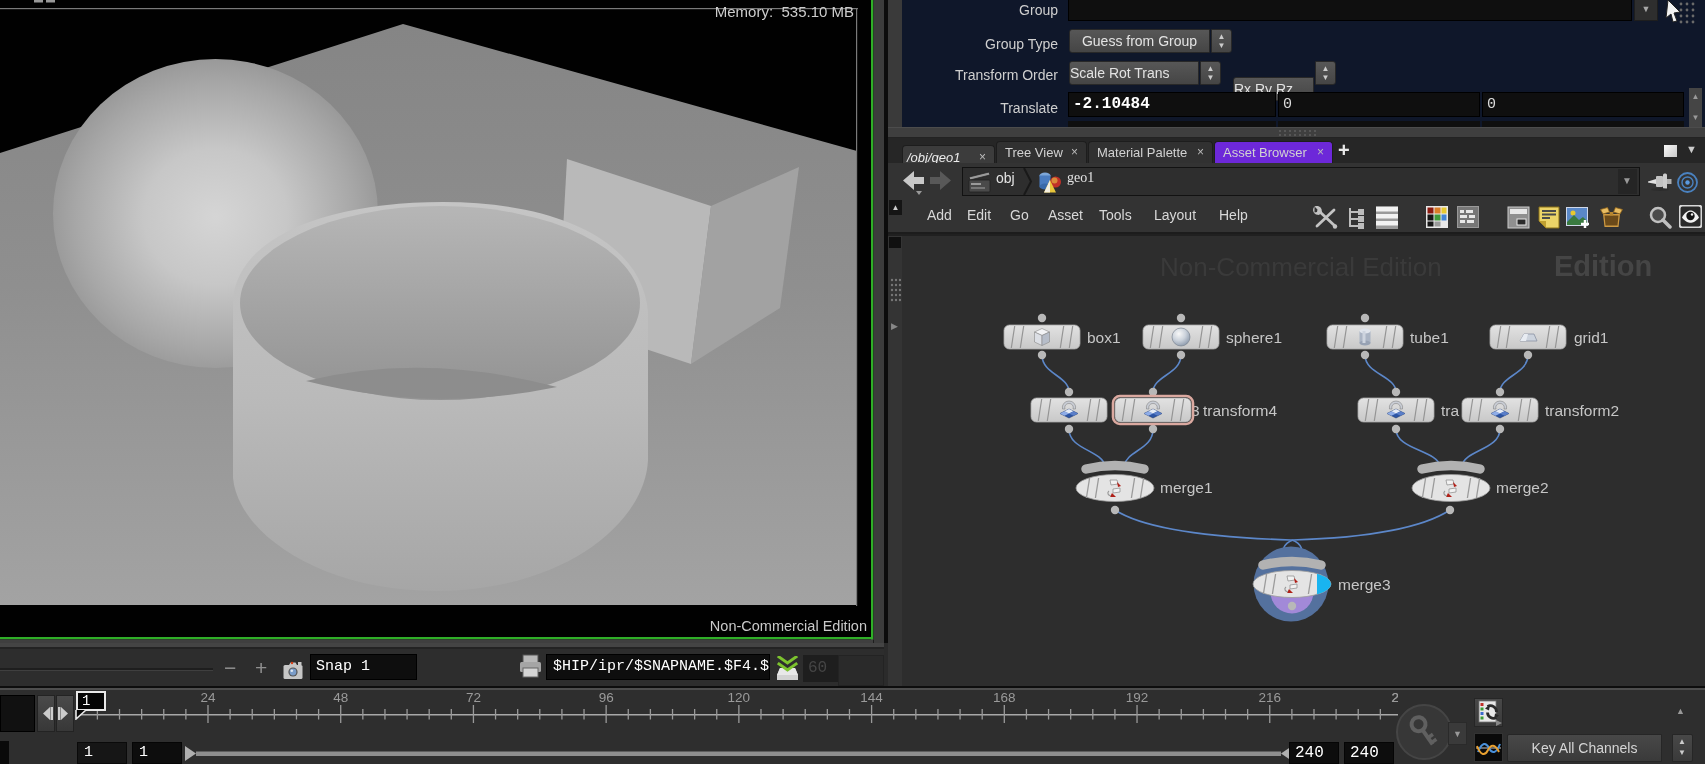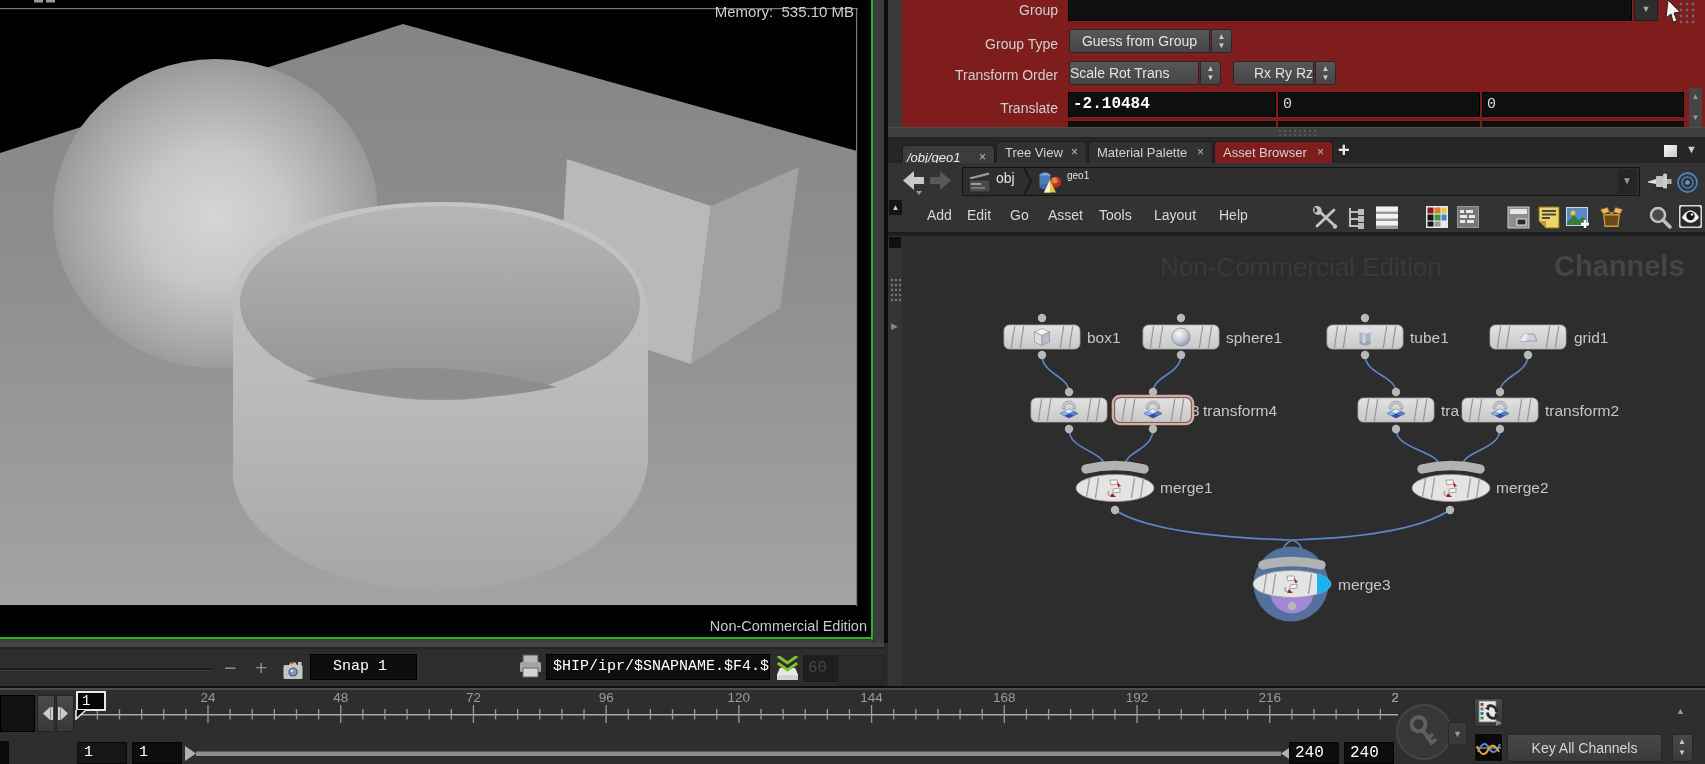"Group" div.abs { background: #7f1d1d -> #0f172a }
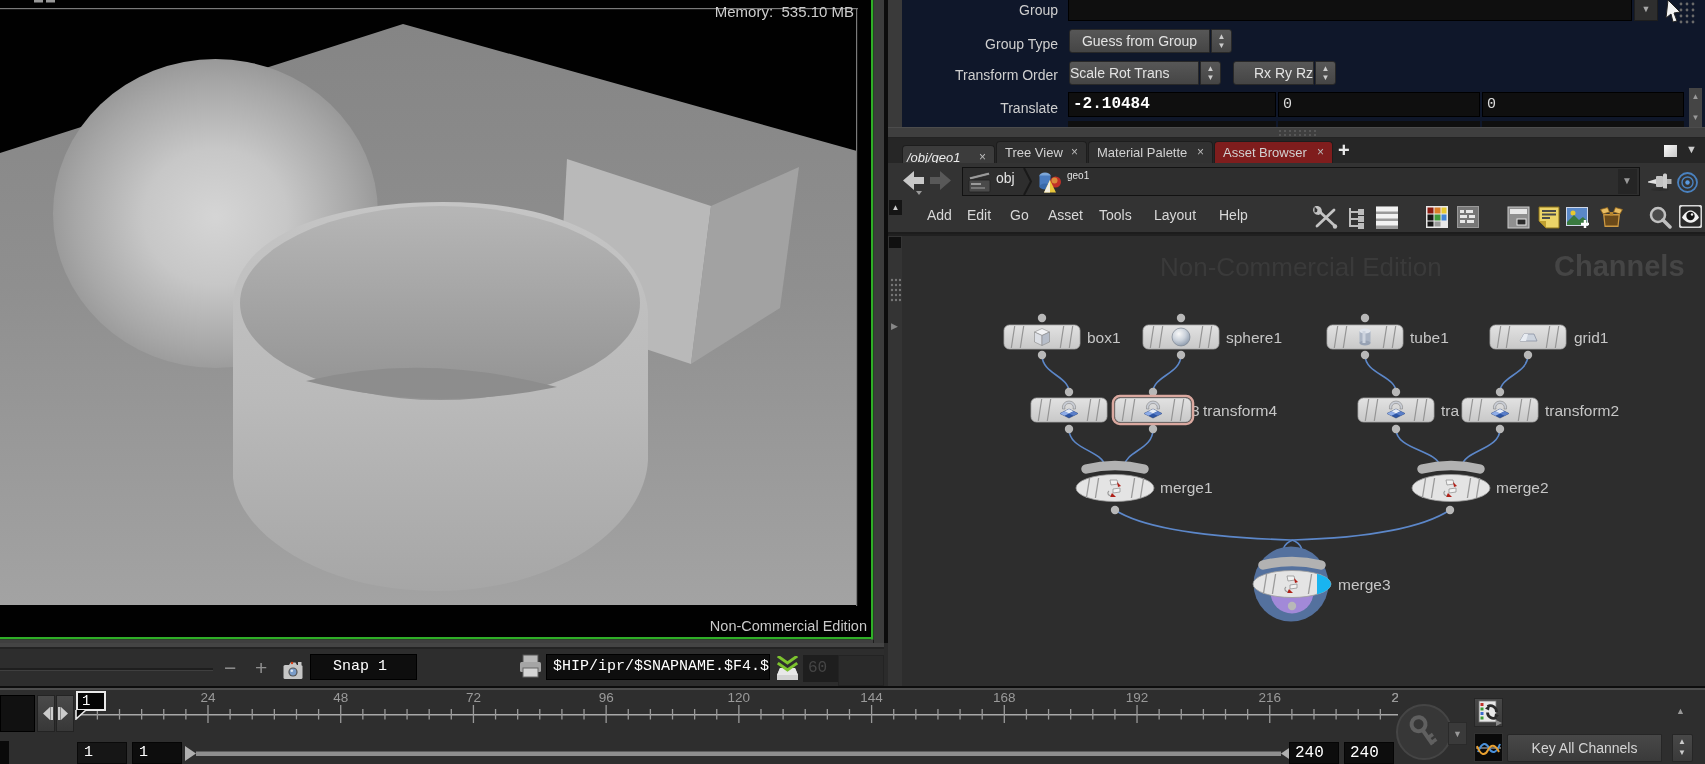"Rx Ry Rz" div.abs { text-align: right -> left; top: 61px -> 77px }
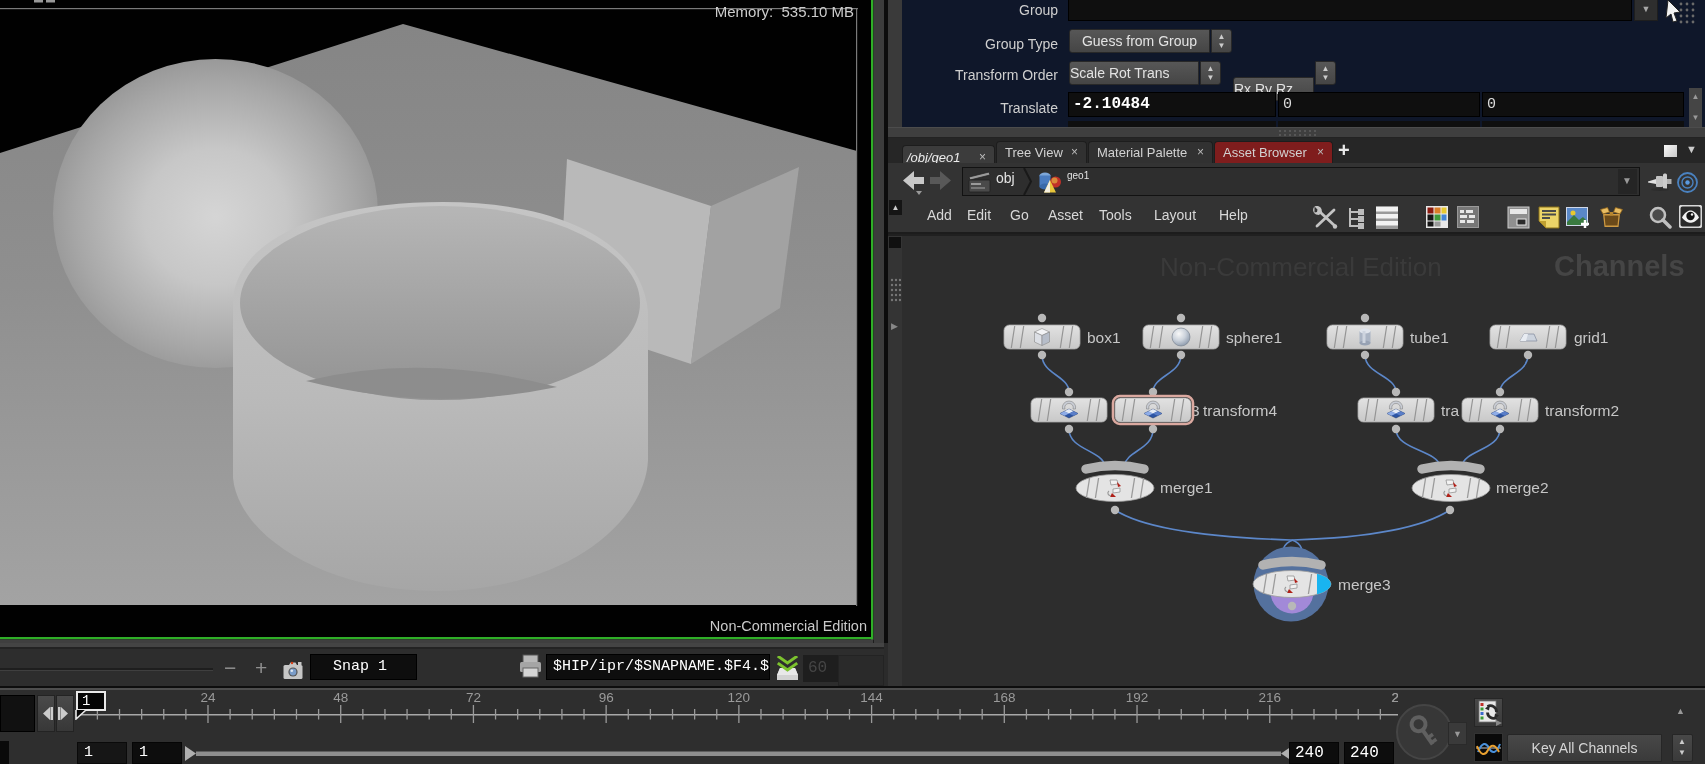"Asset Browser" div.abs { background: #7f1d1d -> #6d28d9 }
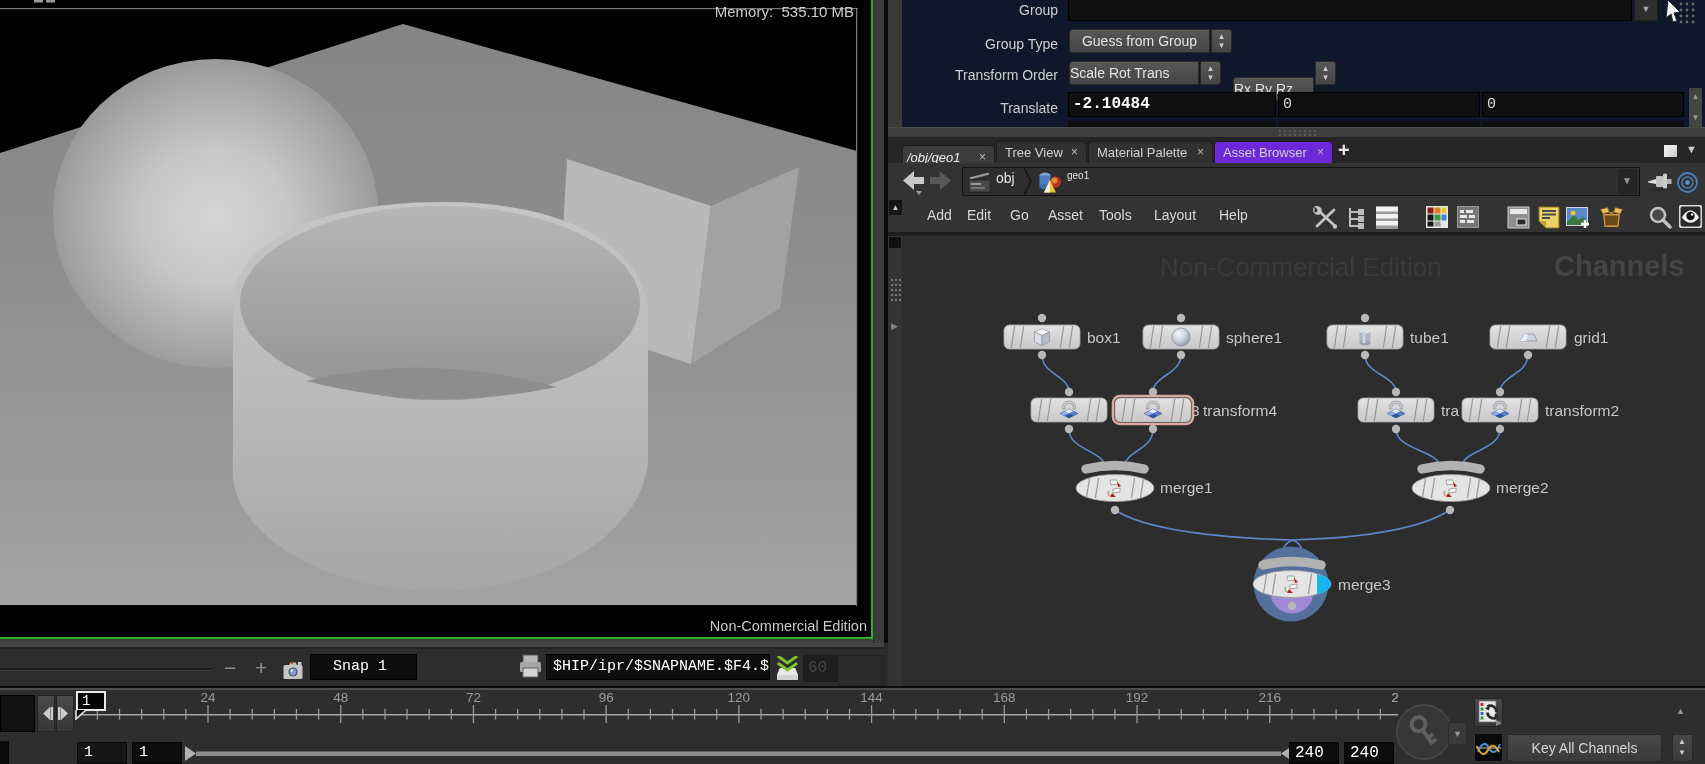"geo1" div.abs { font-family: none -> Liberation Serif, serif; font-size: 10px -> 14px }
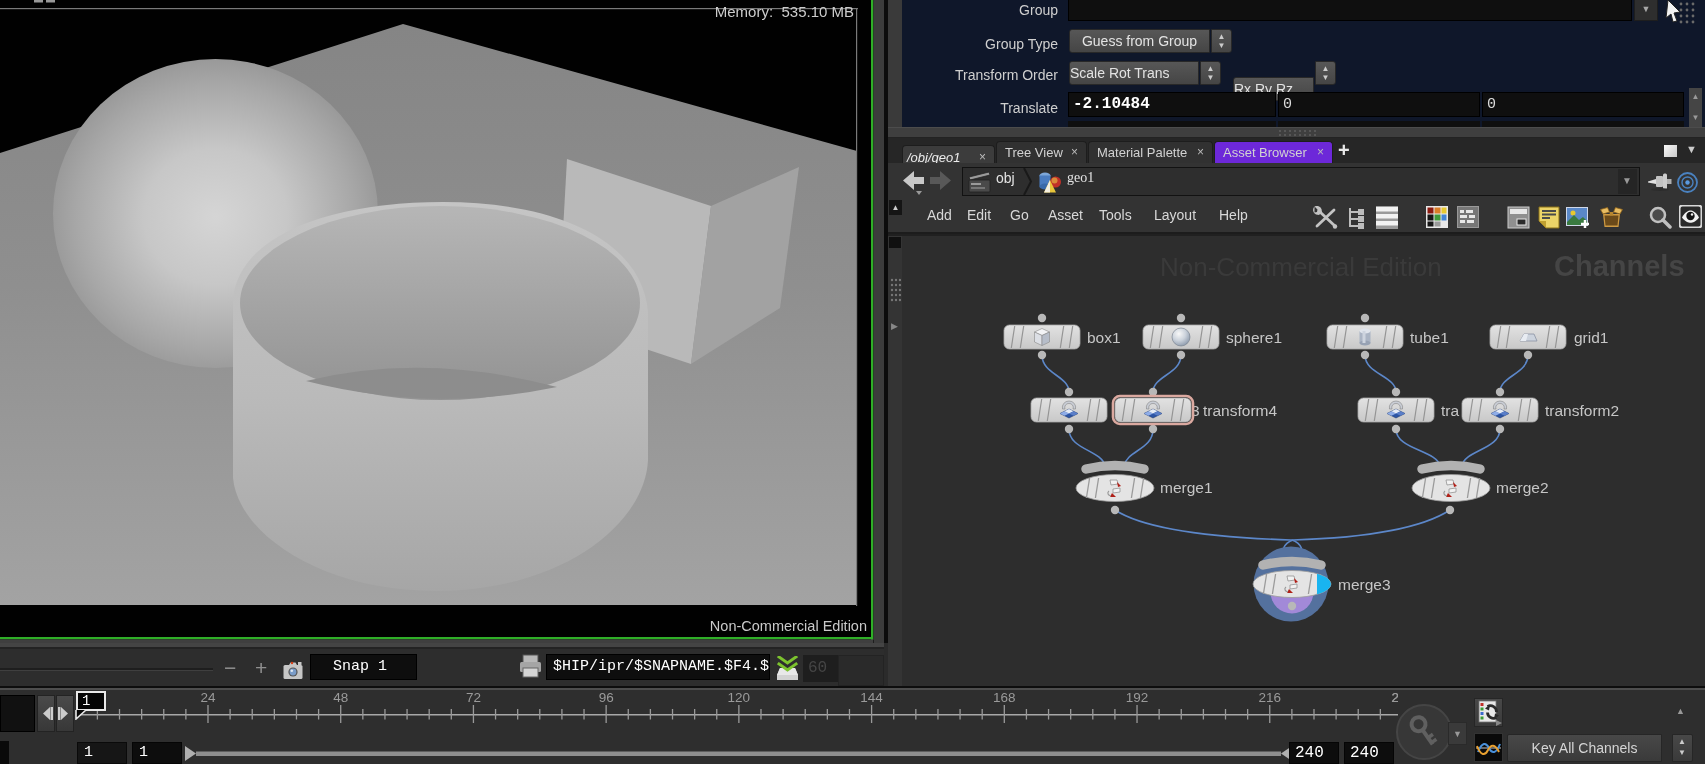"Channels" div.abs { text: Channels -> Edition }
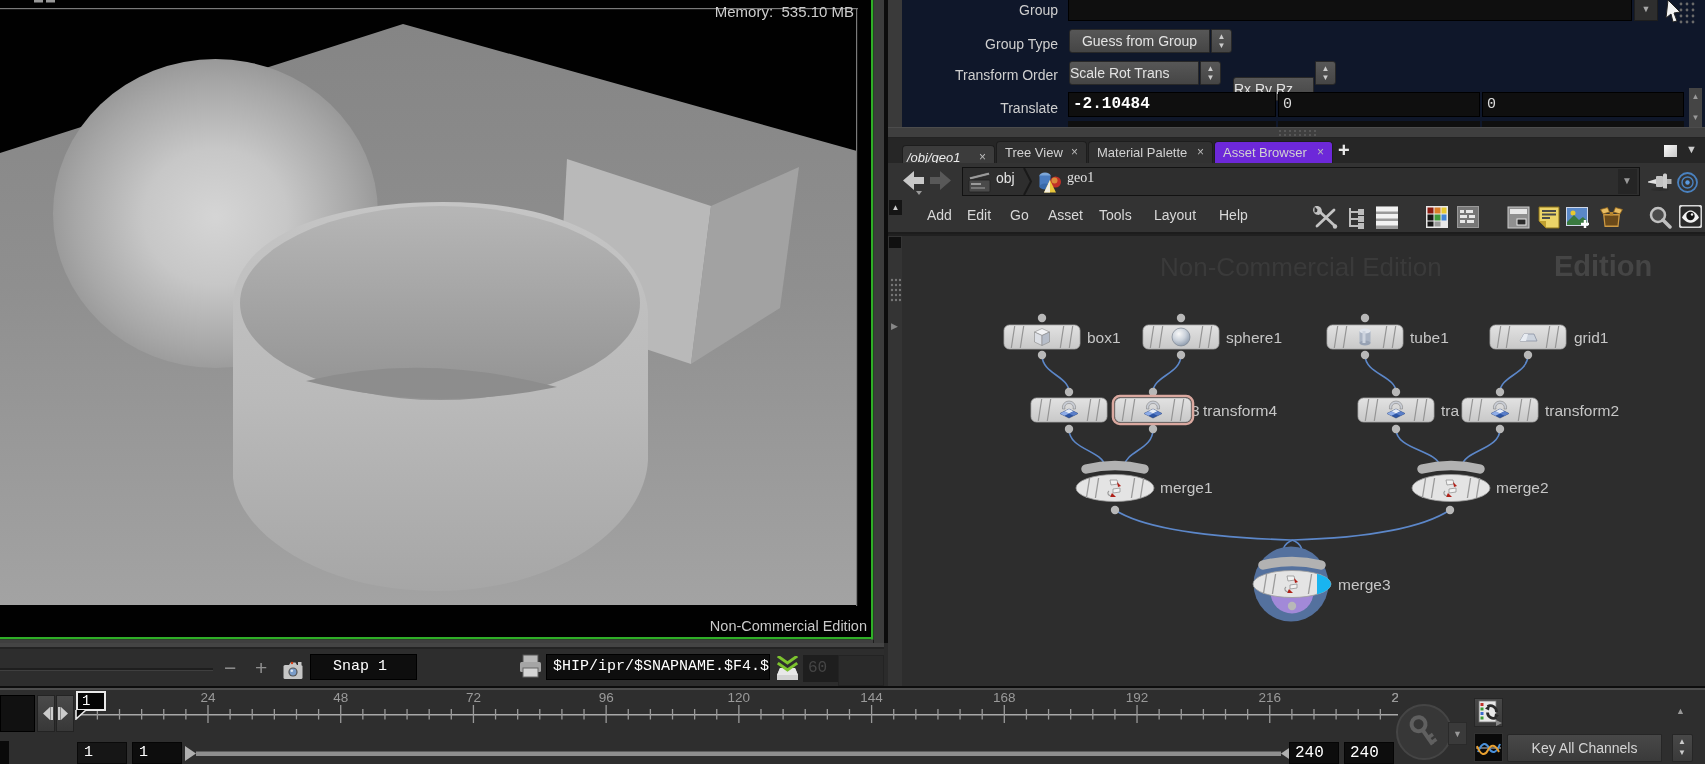"Snap 1" div.abs { padding-left: 22px -> 5px }
